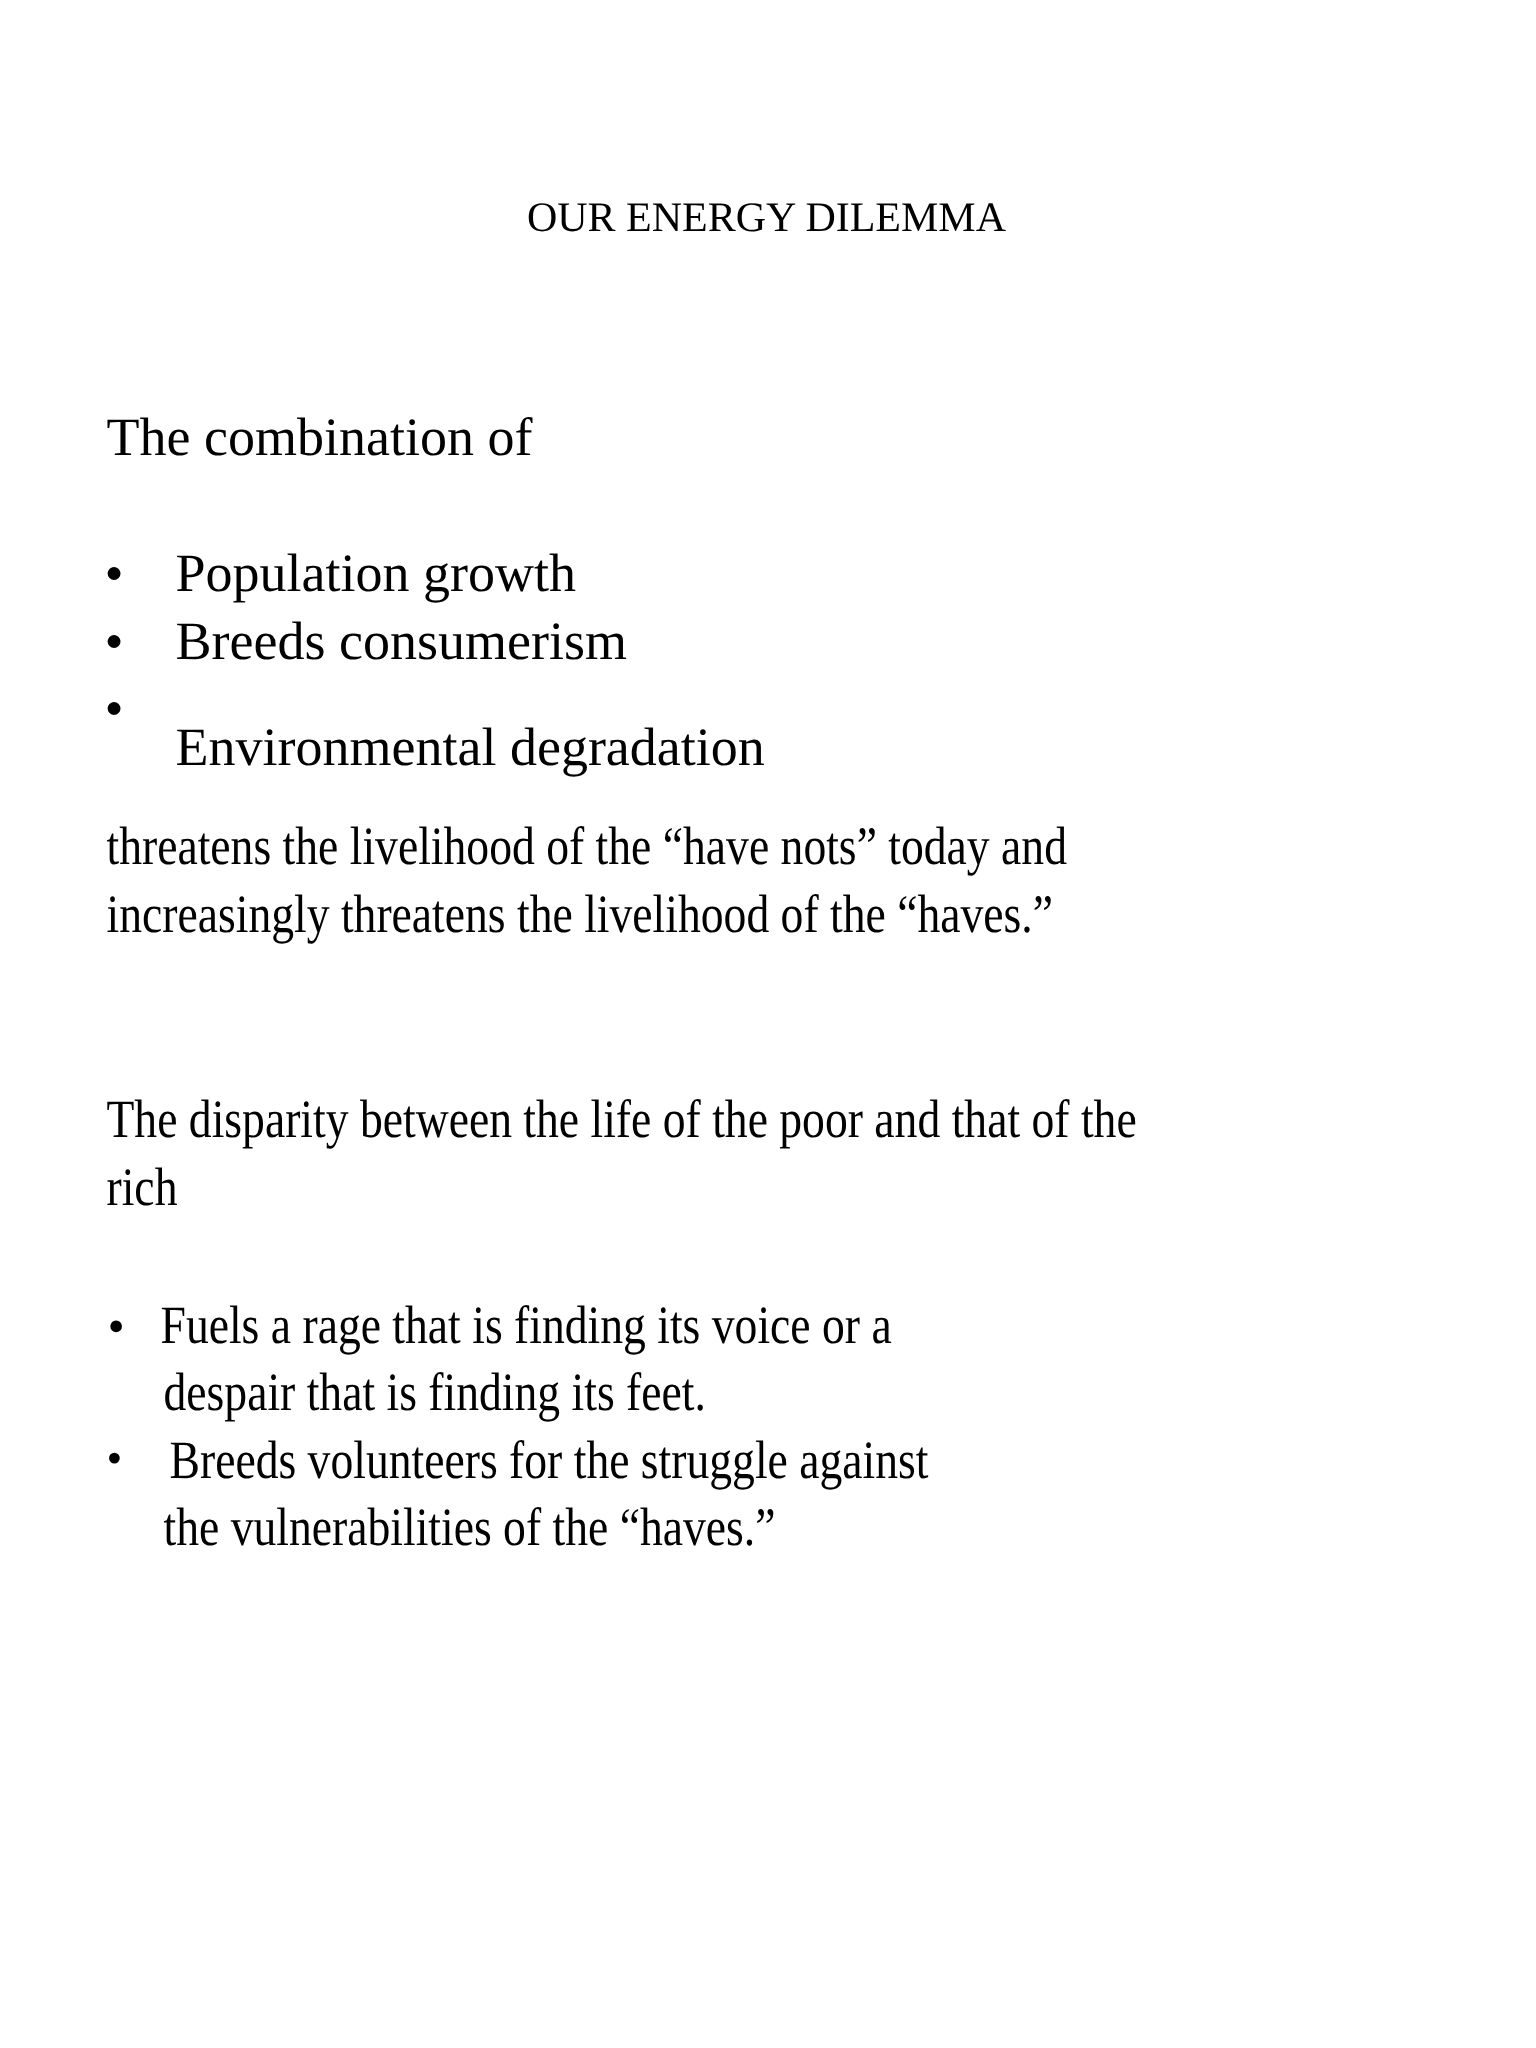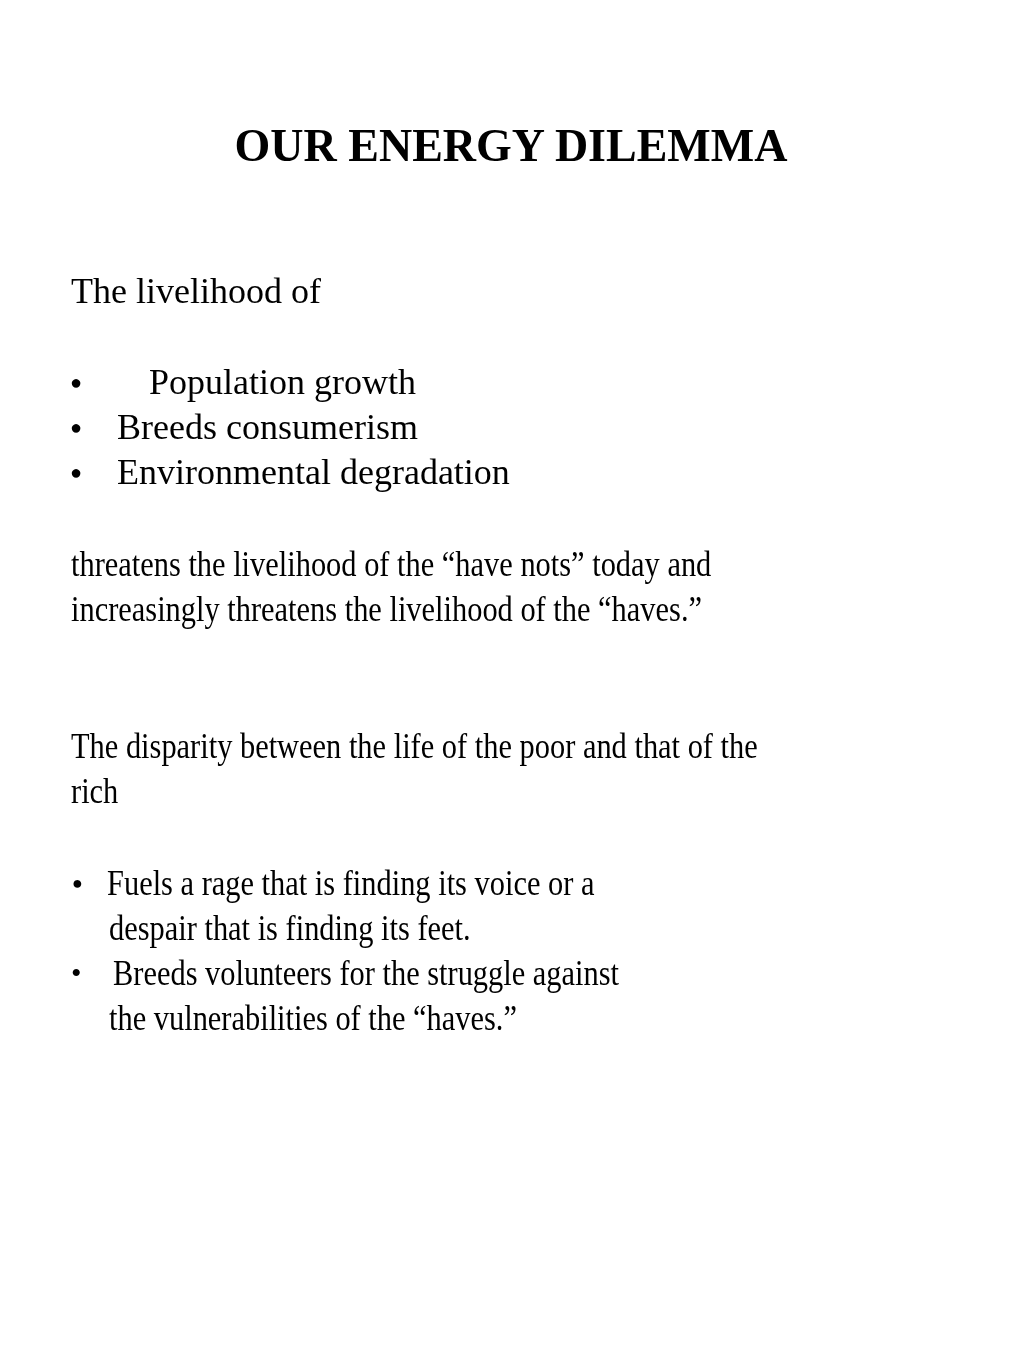"OUR ENERGY DILEMMA" .title { font-size: 46px -> 28px; font-weight: bold -> normal }
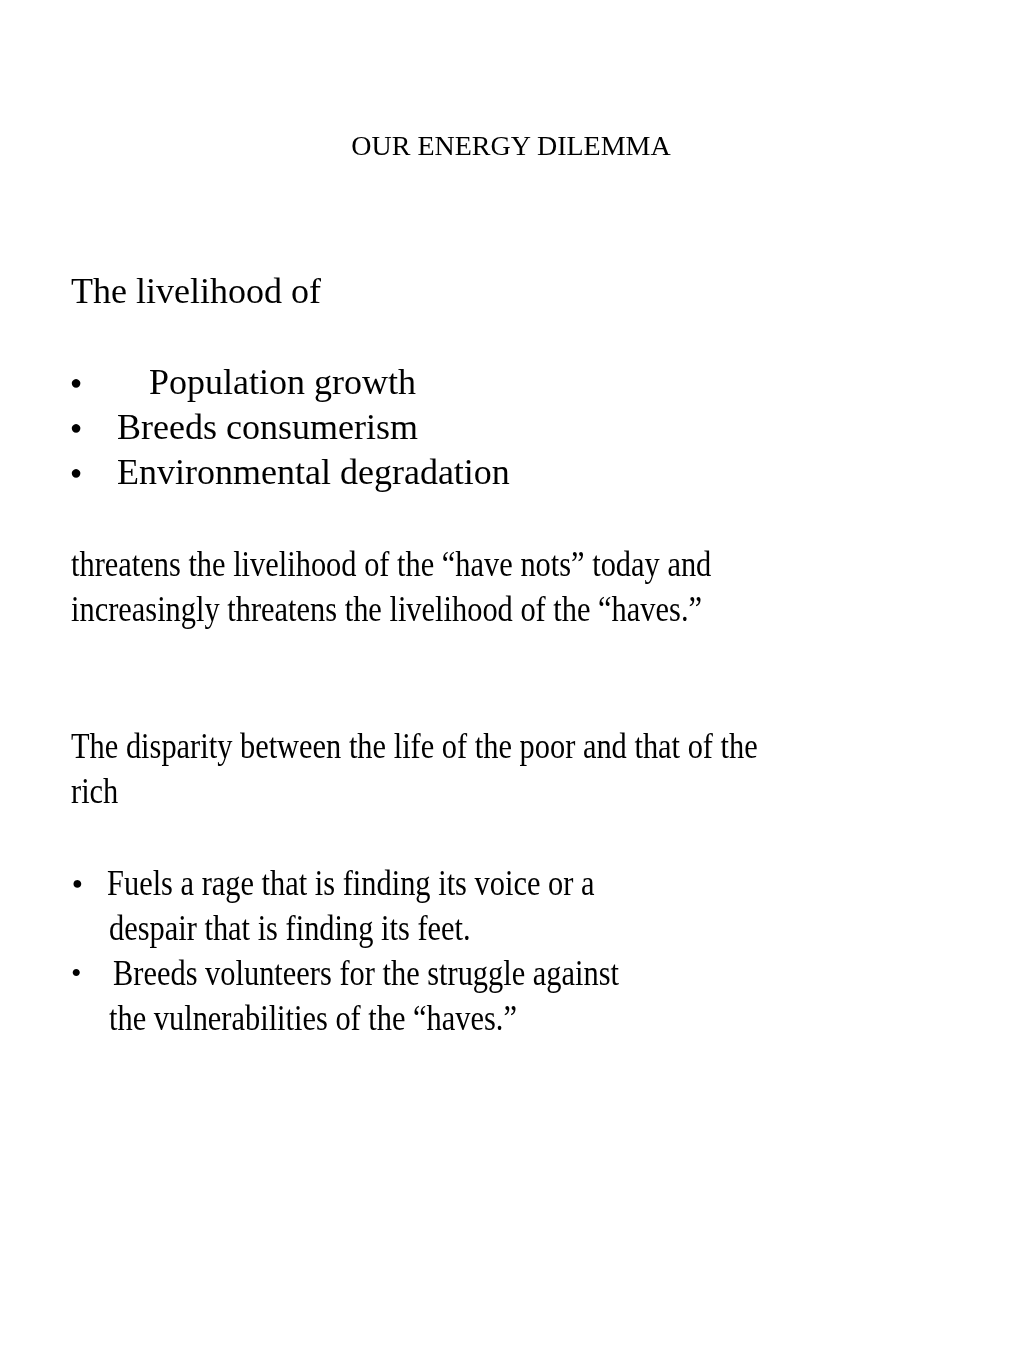"The livelihood of" div.line { text: livelihood -> combination }
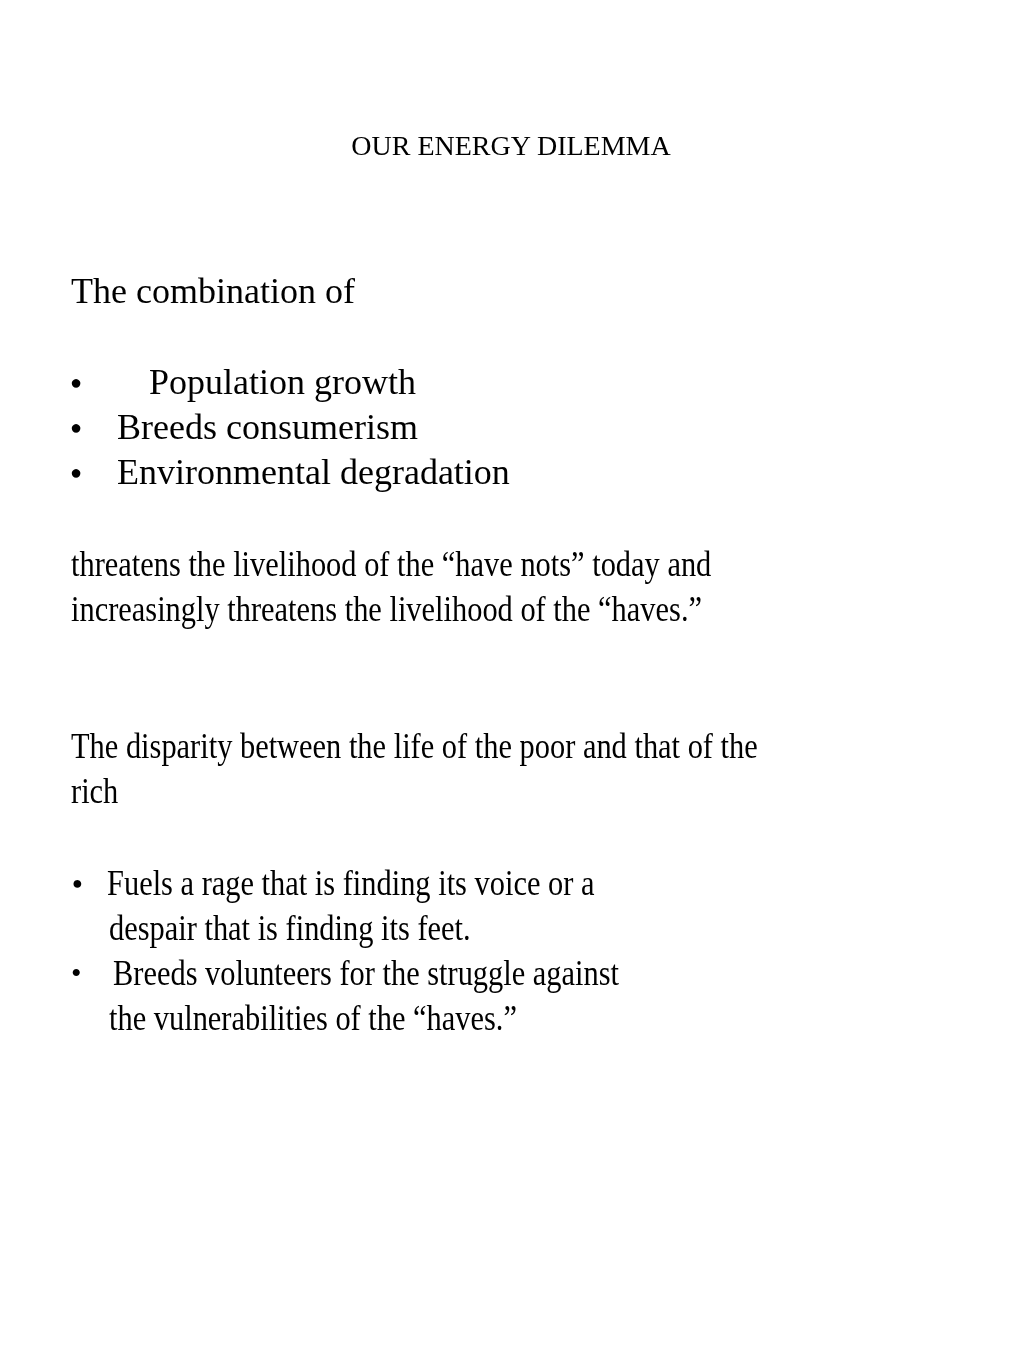"Population growth" span.line { margin-left: 32px -> none }
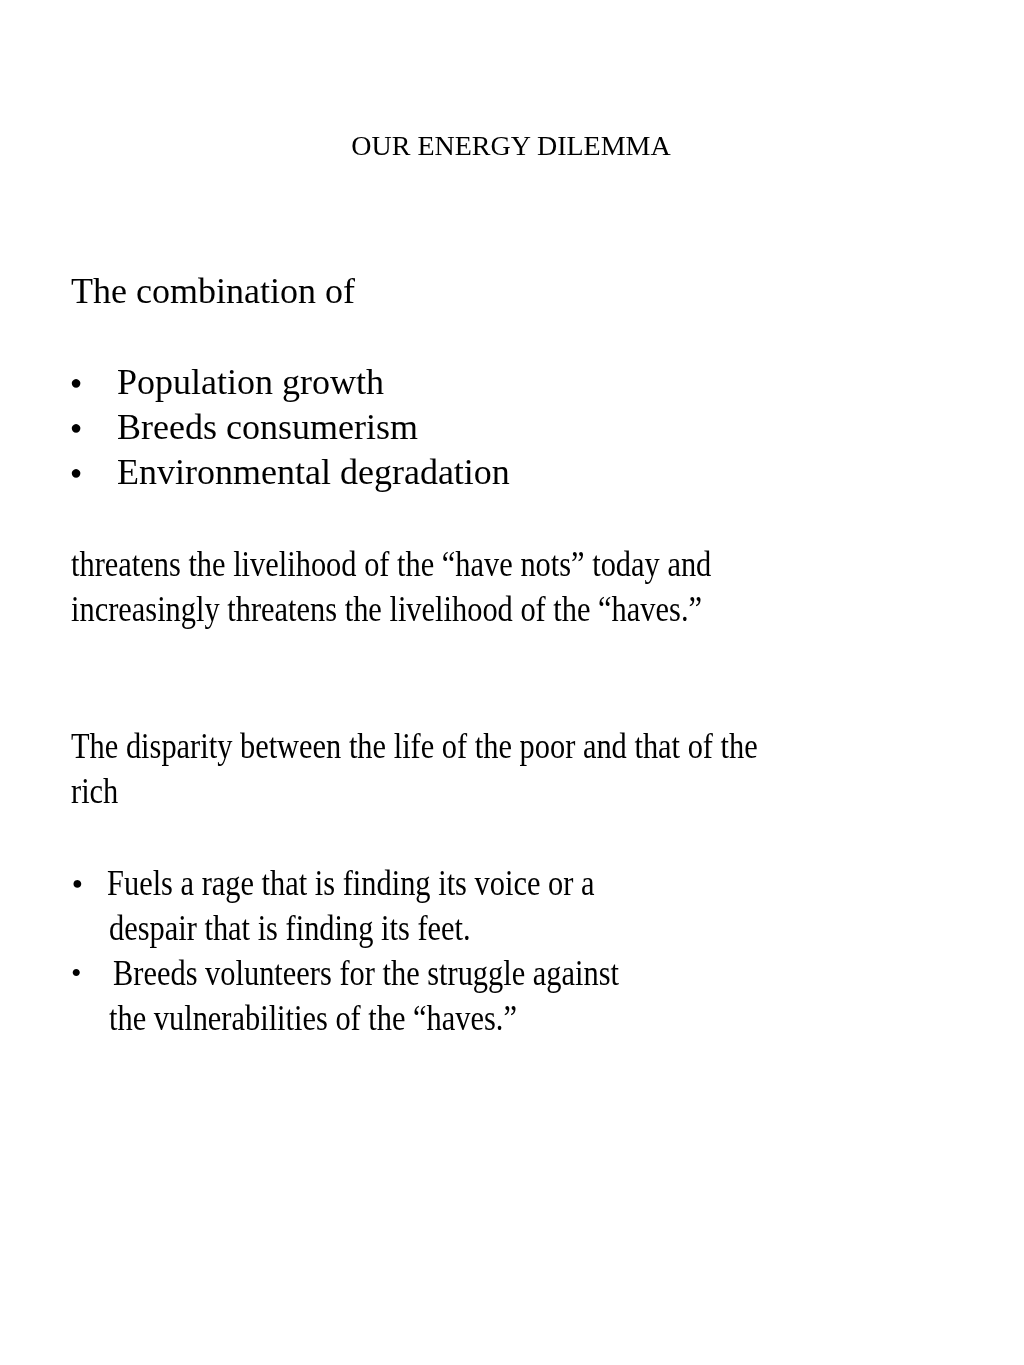"Environmental degradation" span.line { top: 450px -> 476px }
